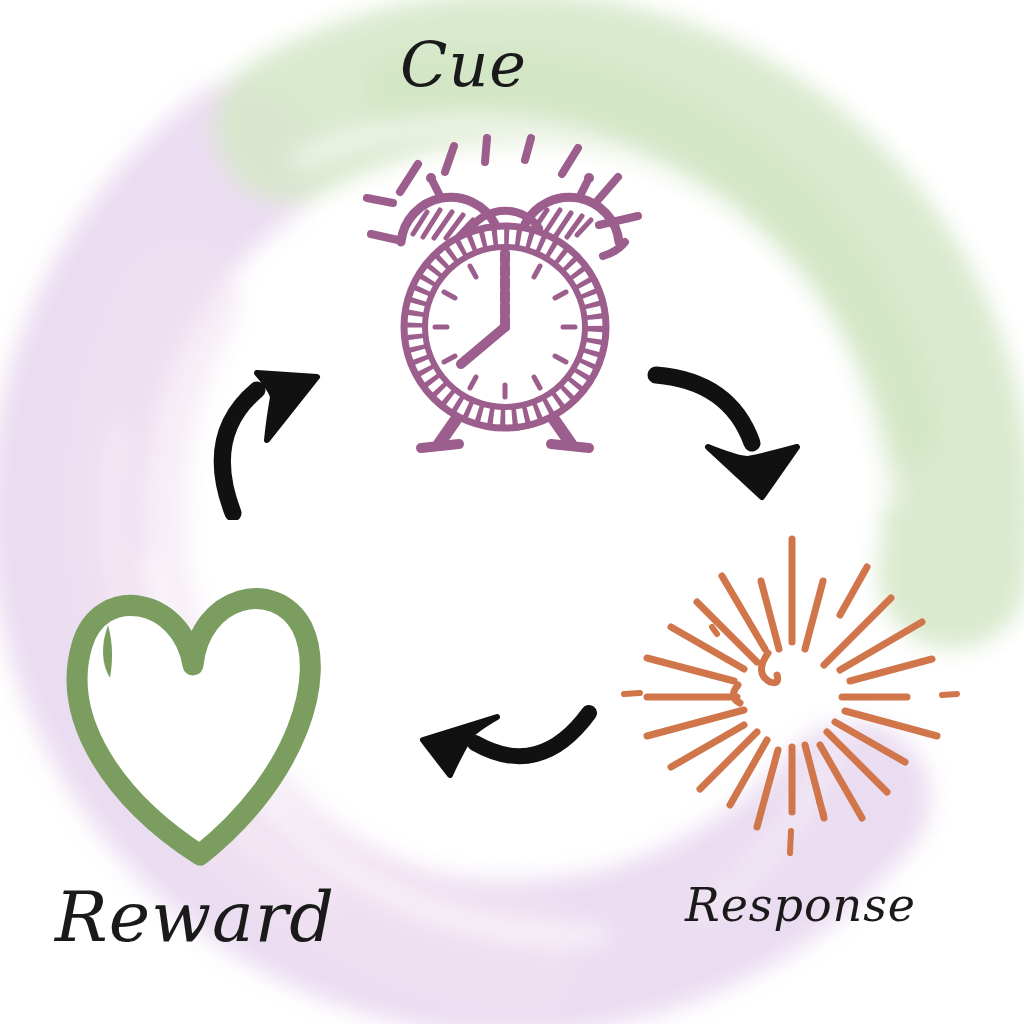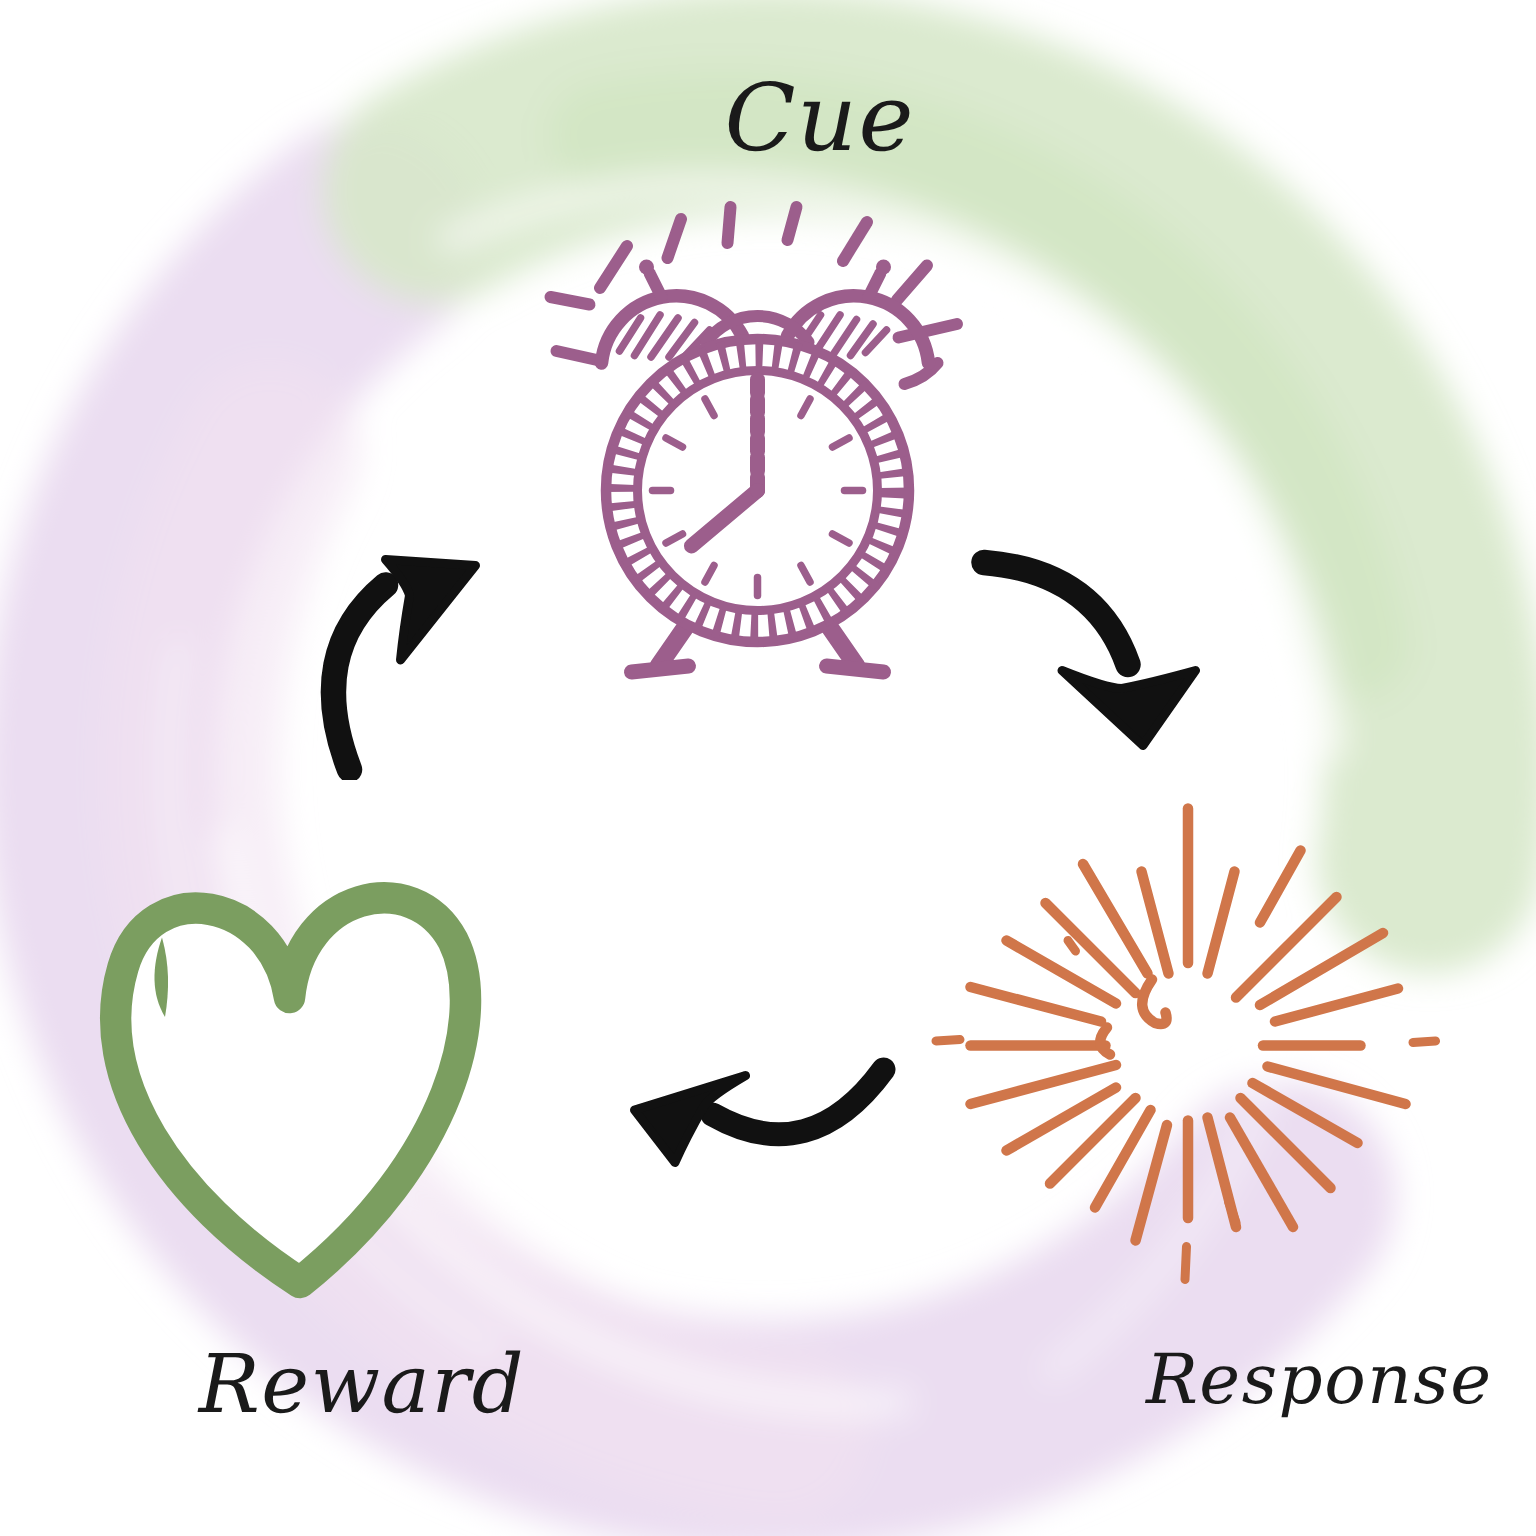"Cue" .node-label { margin-top: 14px -> none; text-align: right -> left }
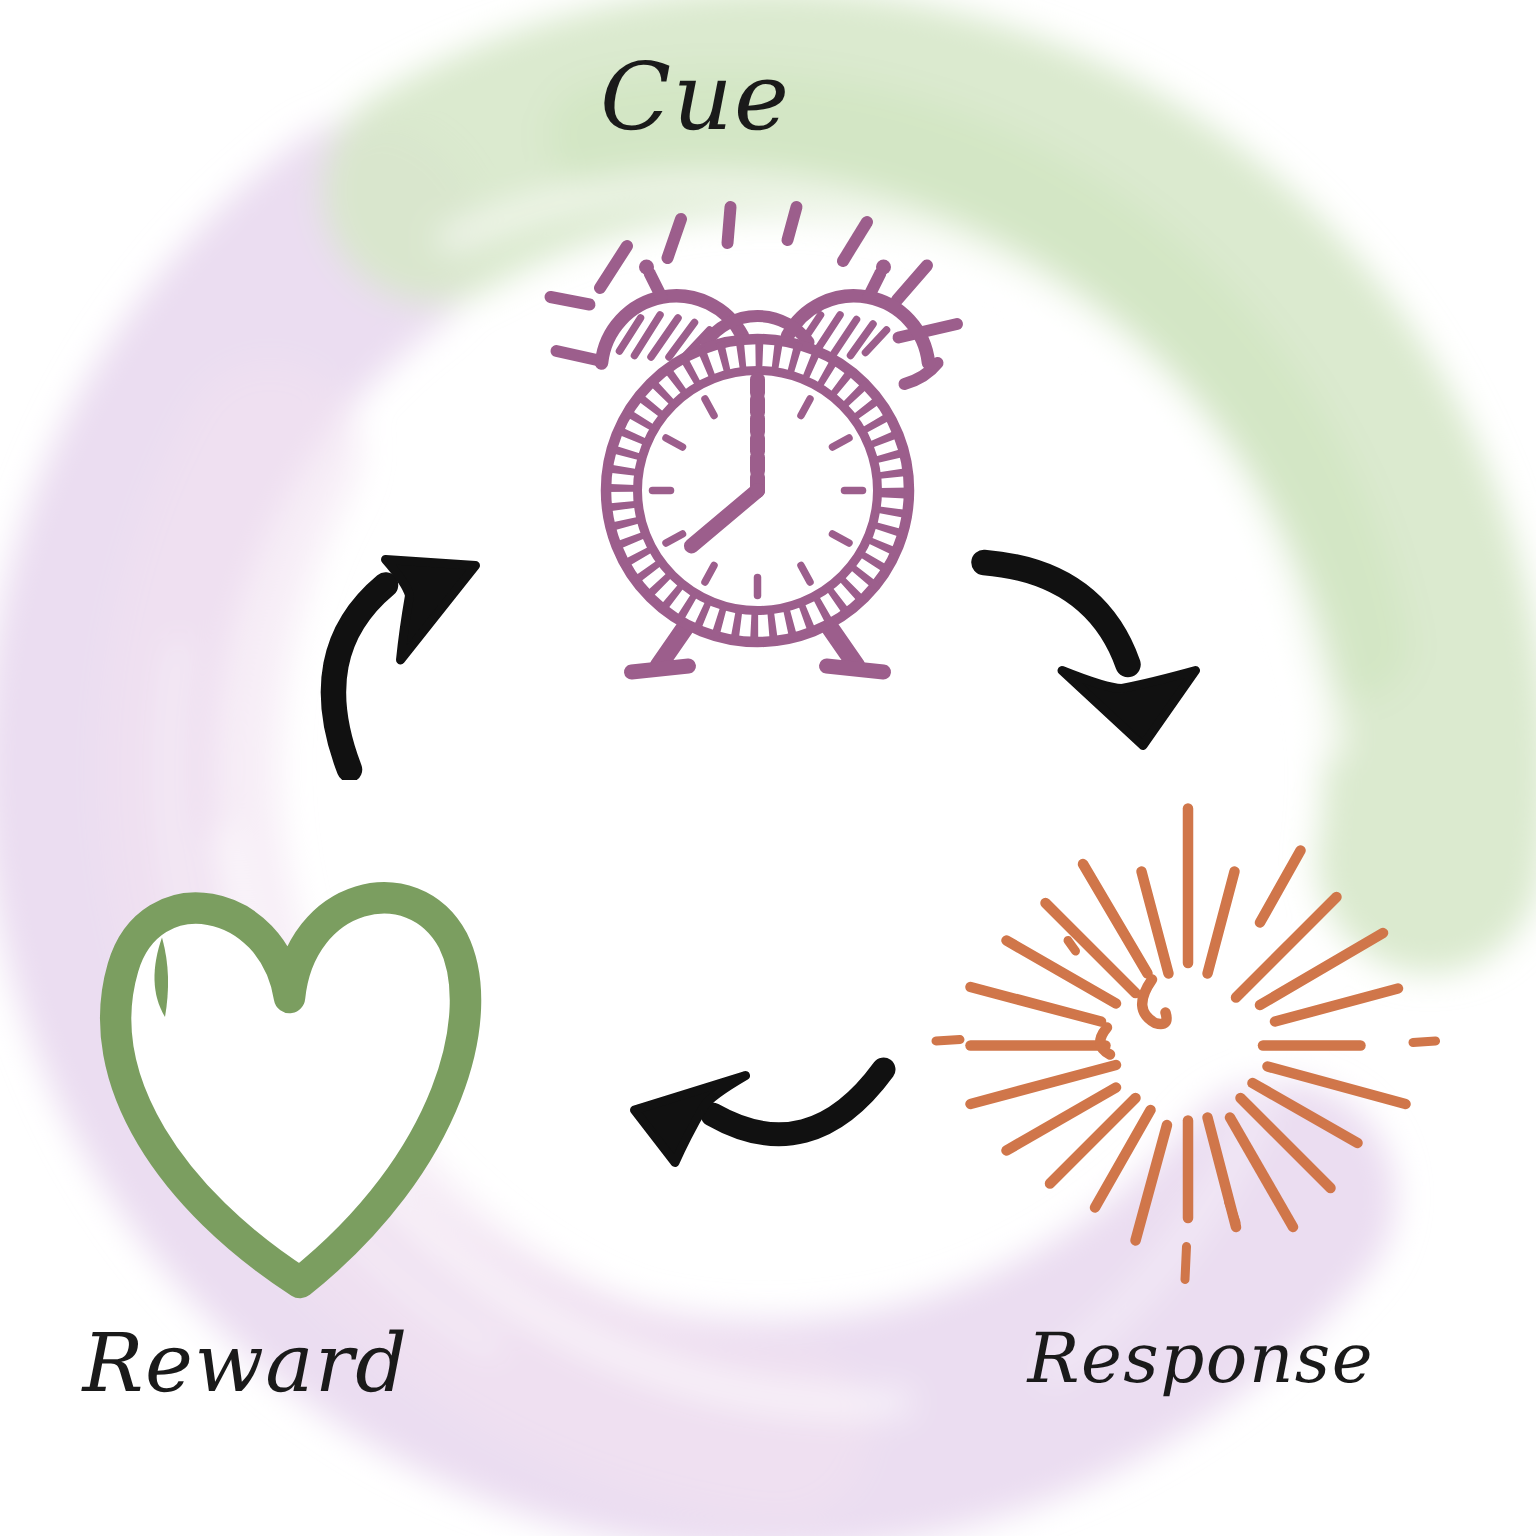"Reward" .label-reward { font-size: 54px -> 70px }
